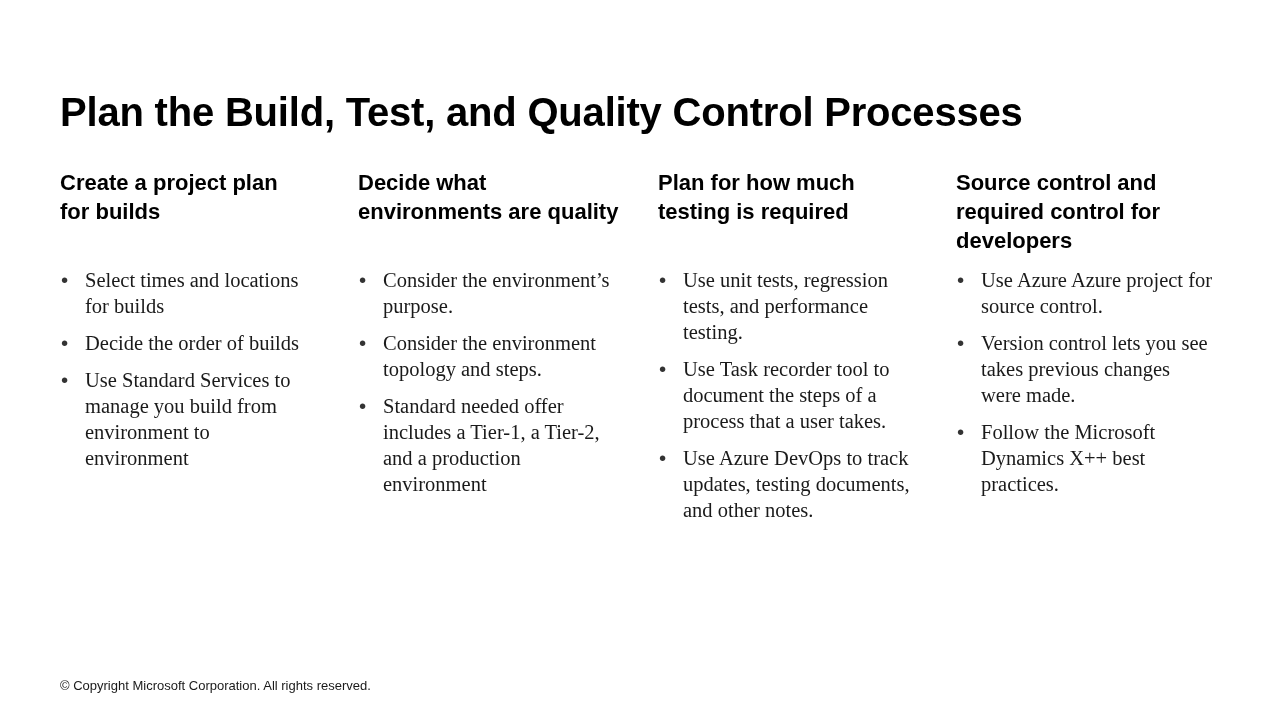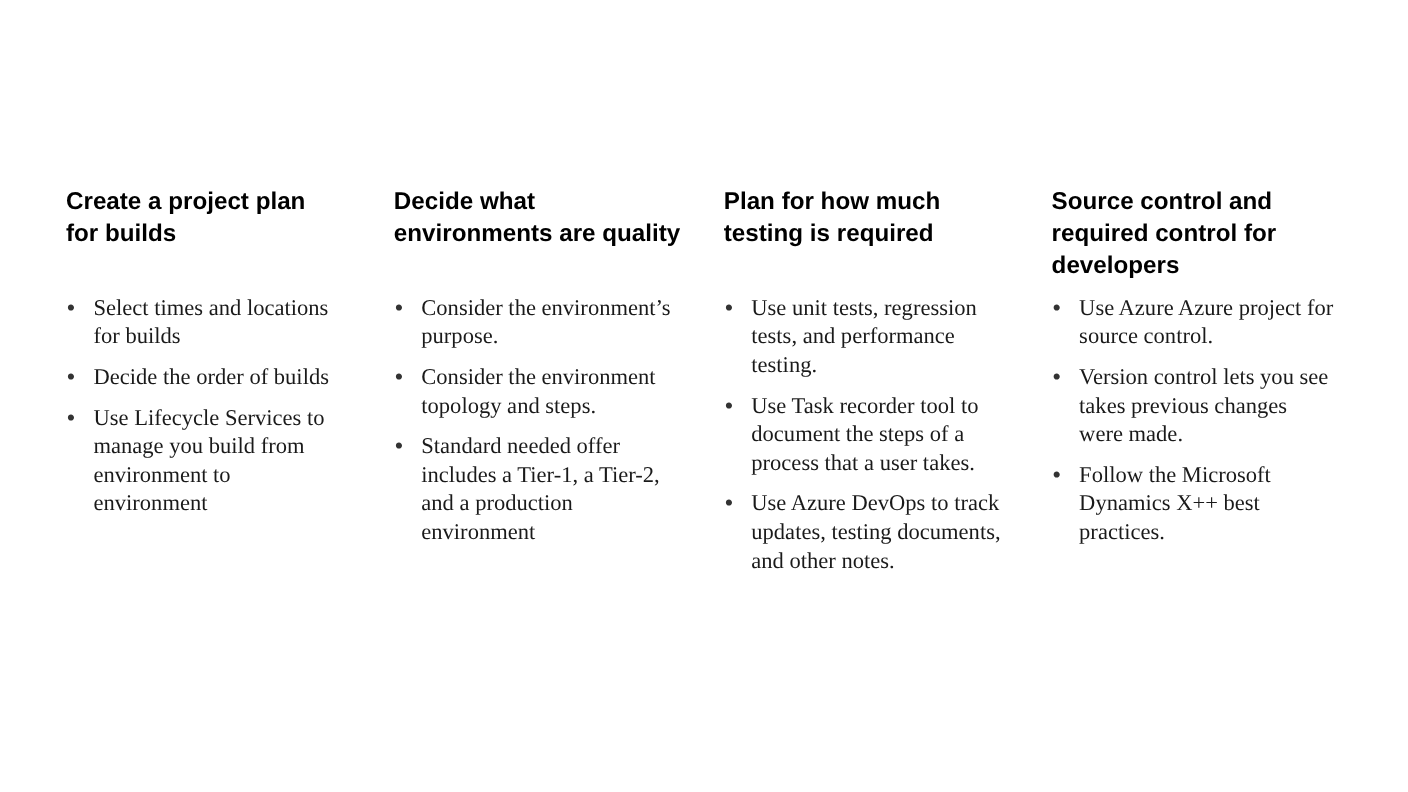"Plan the Build, Test, and" h1.slide-title { html: none -> <h1>Plan the Build, Test, and Quality Control Processes</h1> }
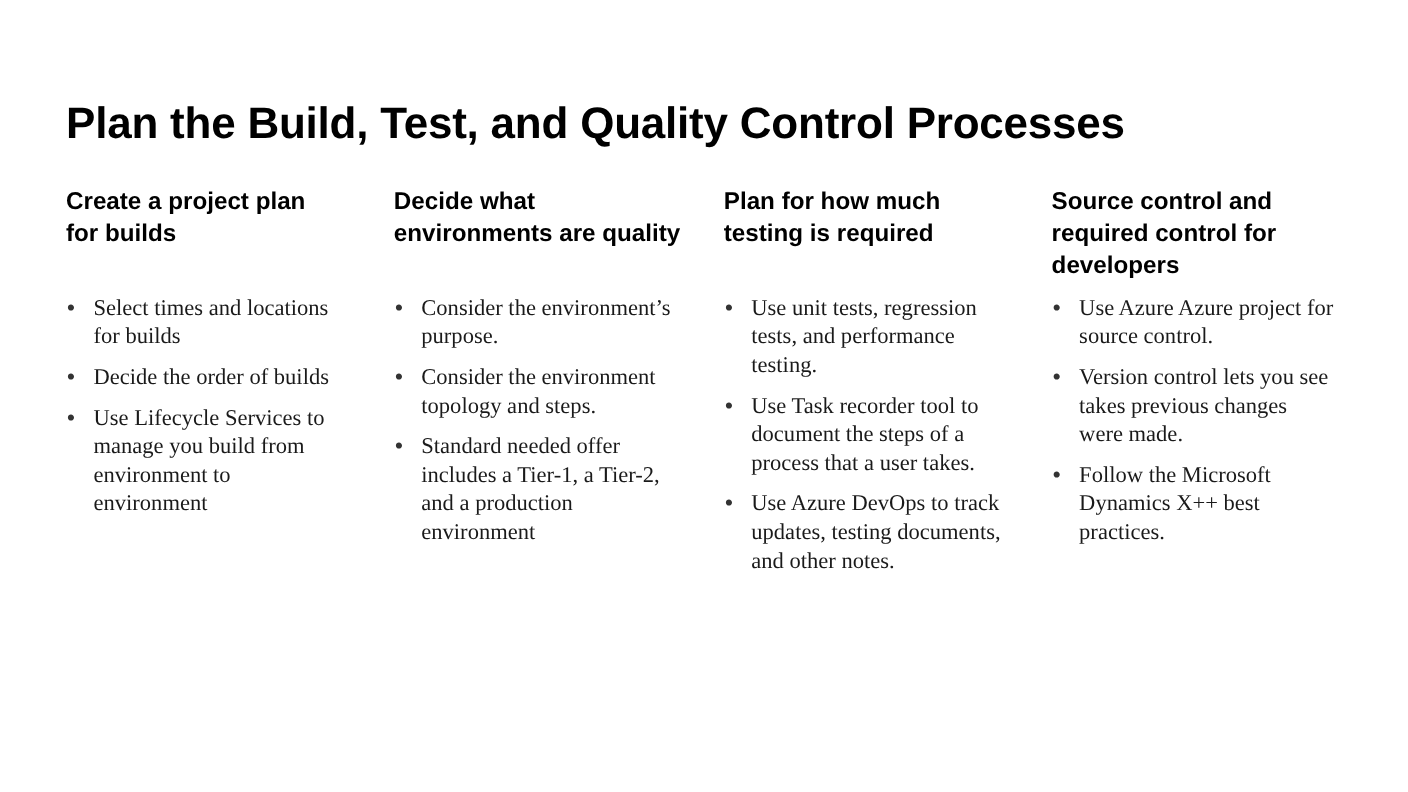"Use Lifecycle Services to manage" span.bullet-text { text: Lifecycle -> Standard }
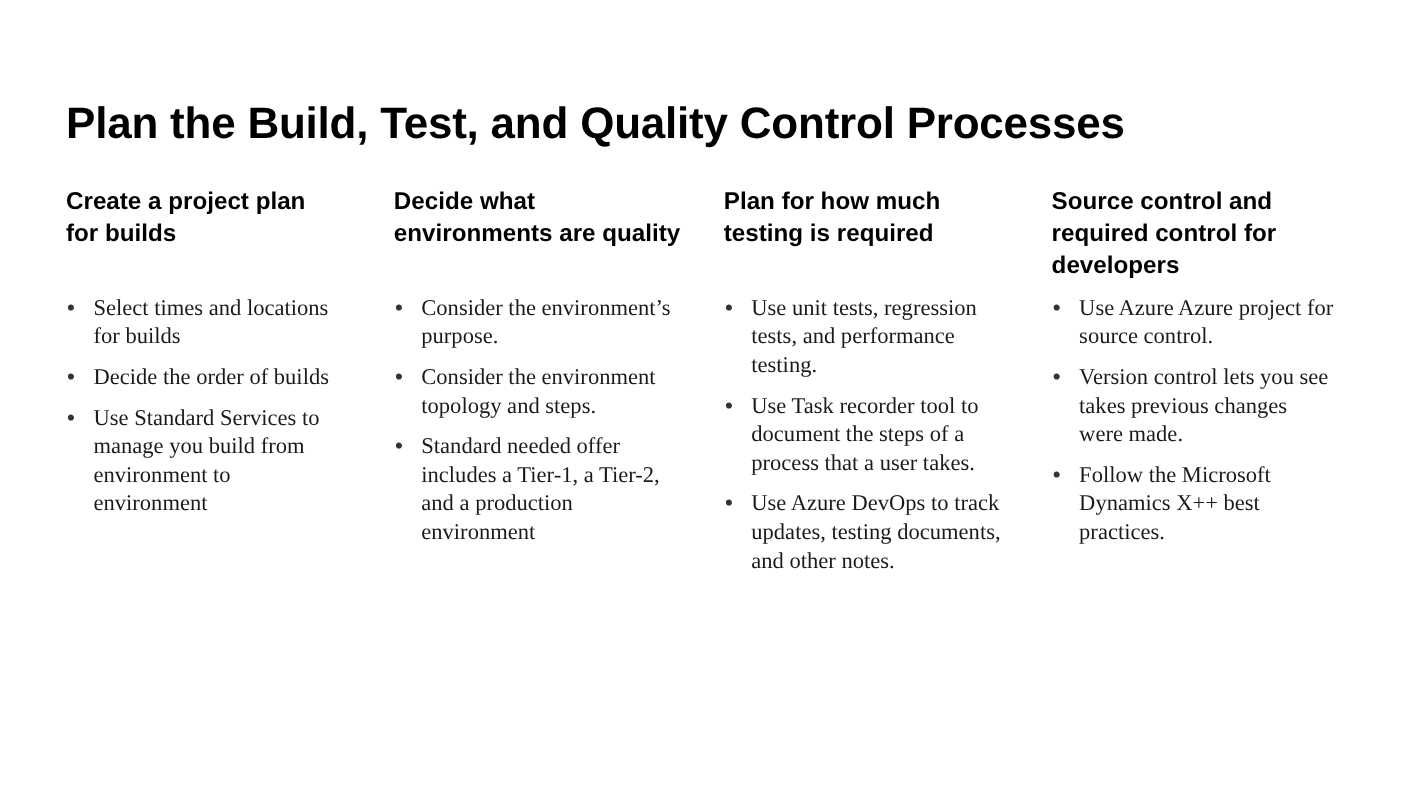"© Copyright Microsoft Corporation. All" div.footer { html: none -> <div>© Copyright Microsoft Corporation. All rights reserved.</div> }
